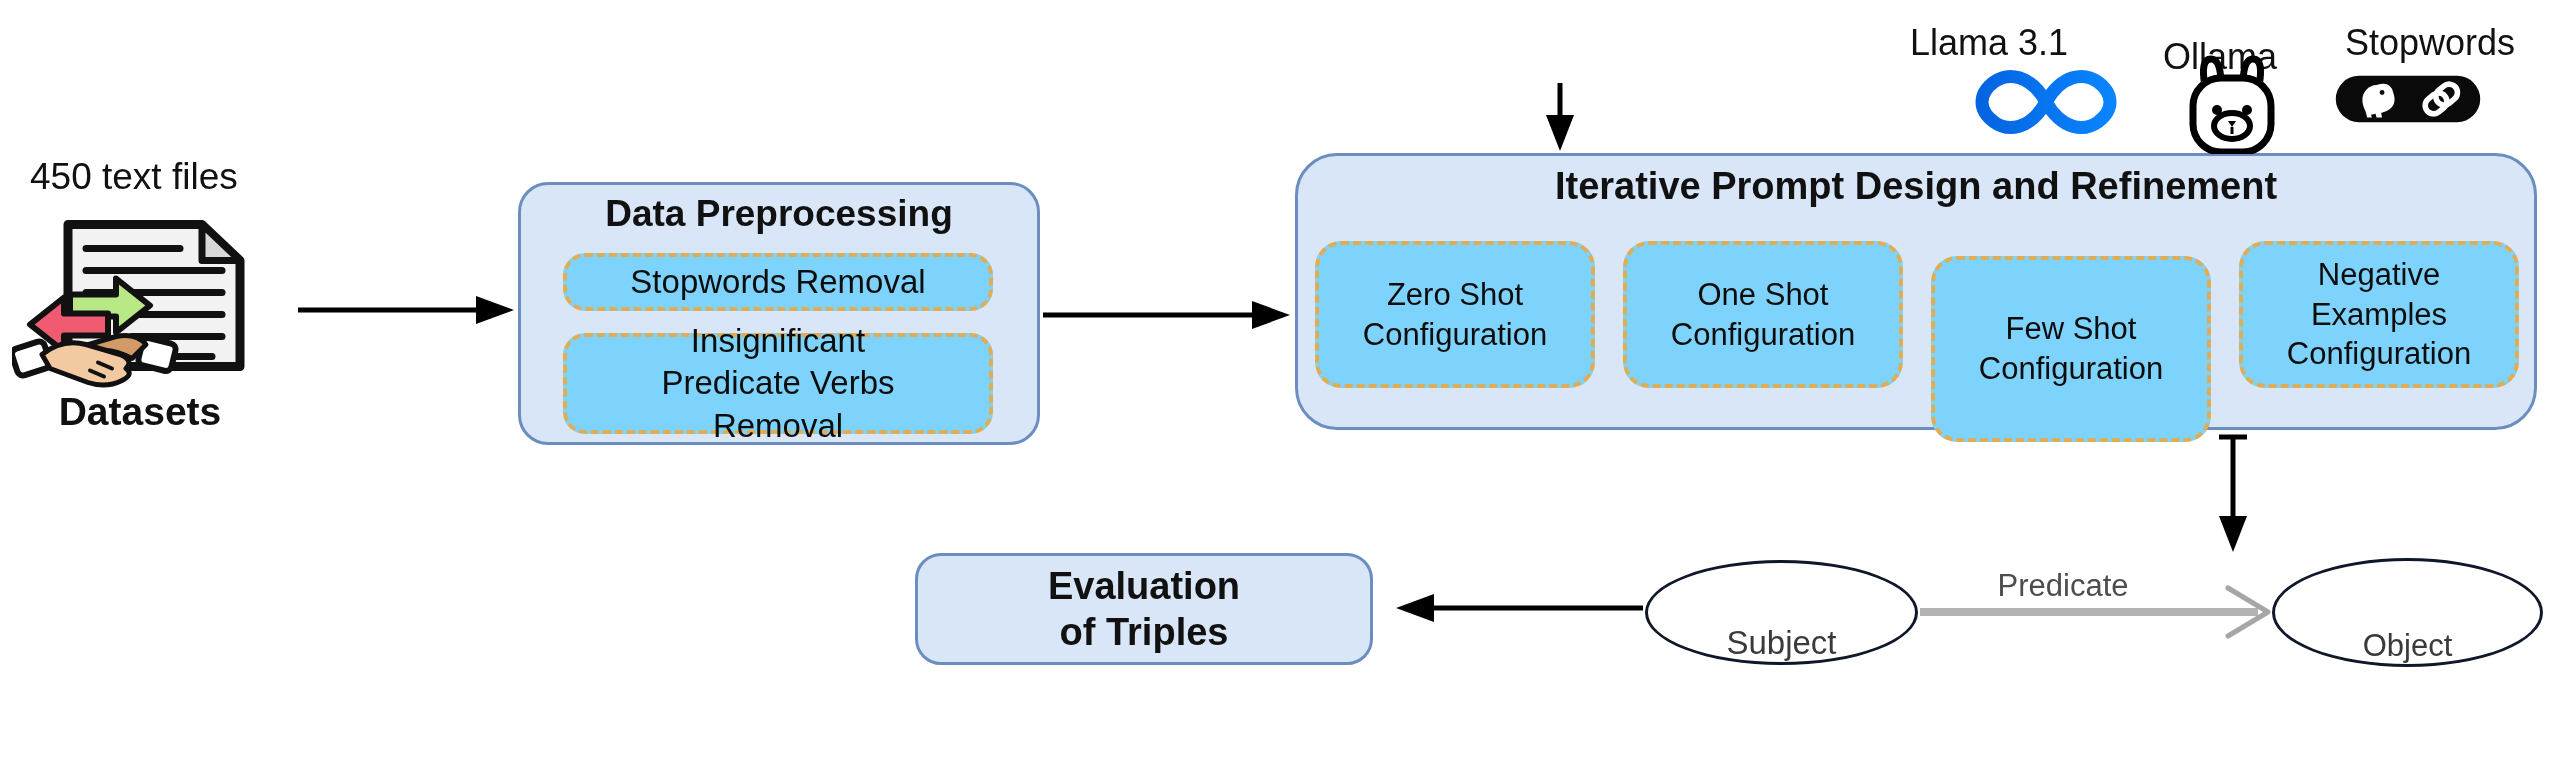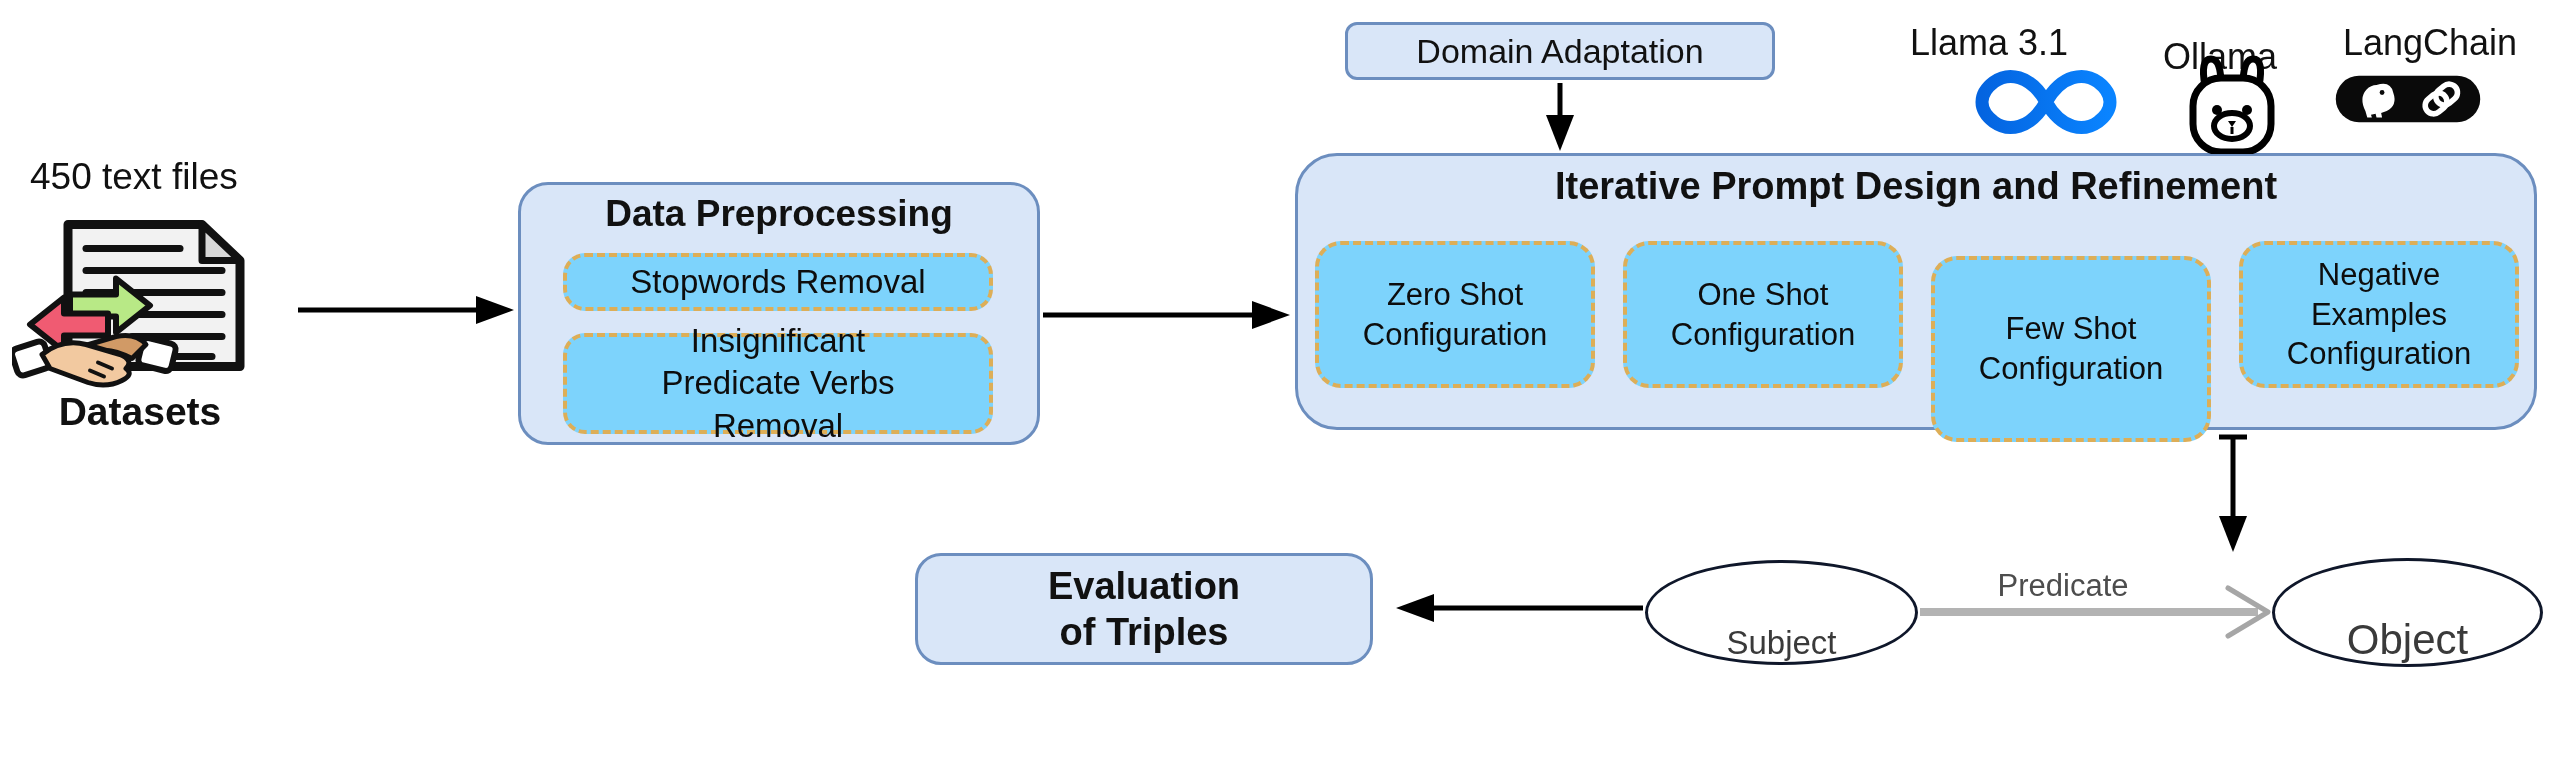"Domain Adaptation" div.abs { html: <div>Domain Adaptation</div> -> none }
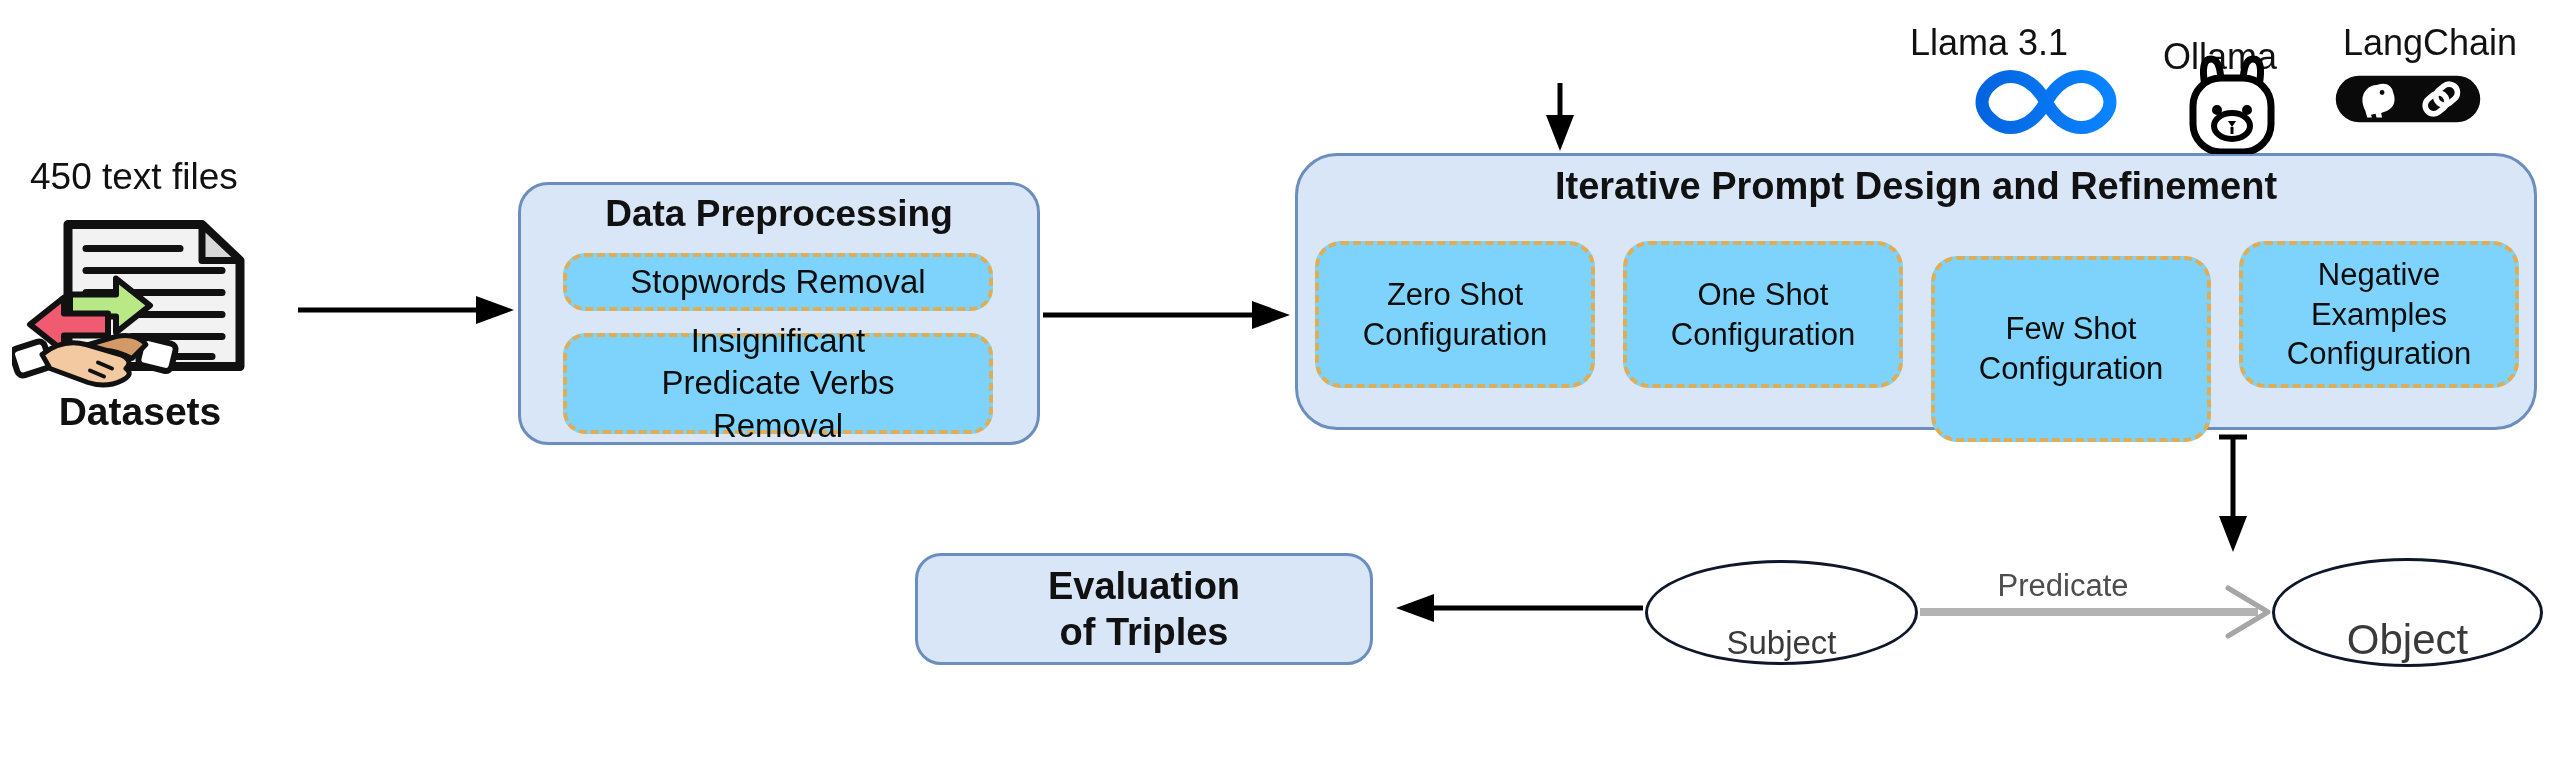"LangChain" div.abs { text: LangChain -> Stopwords }
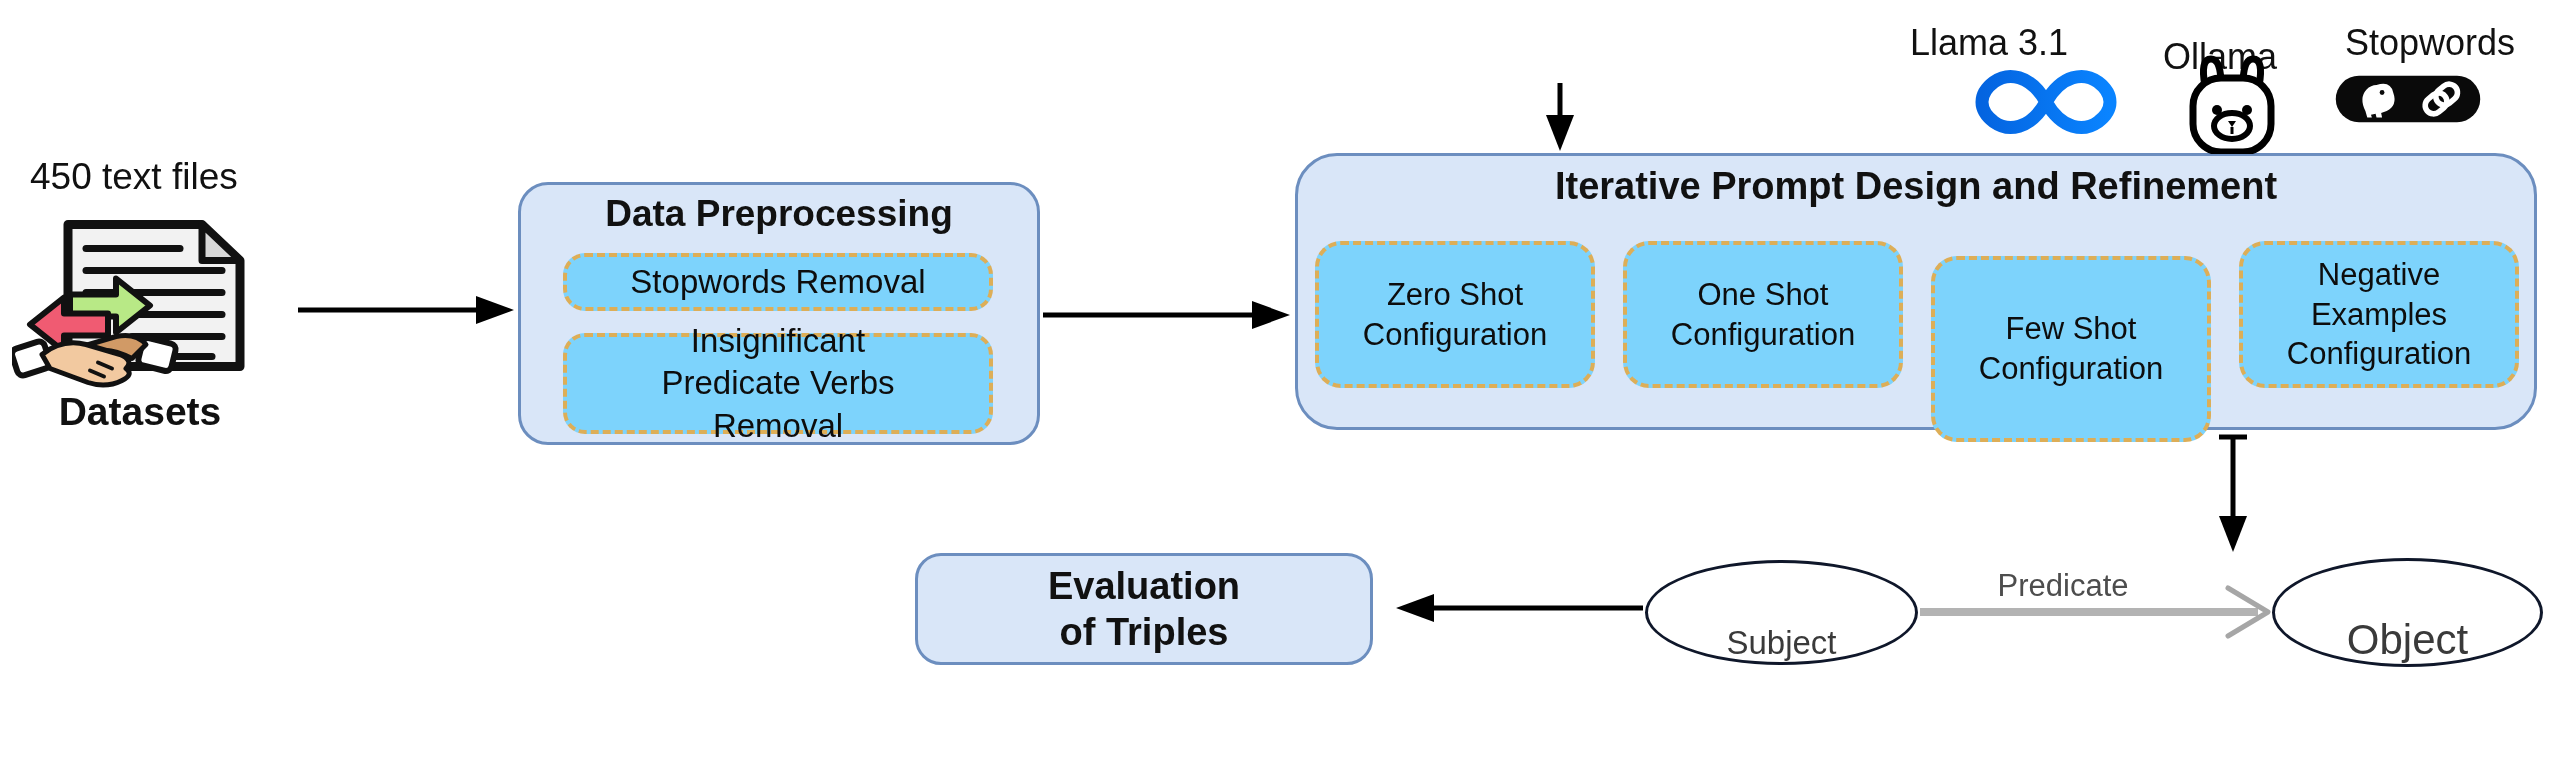"Object" div.abs { font-size: 42px -> 31px }
